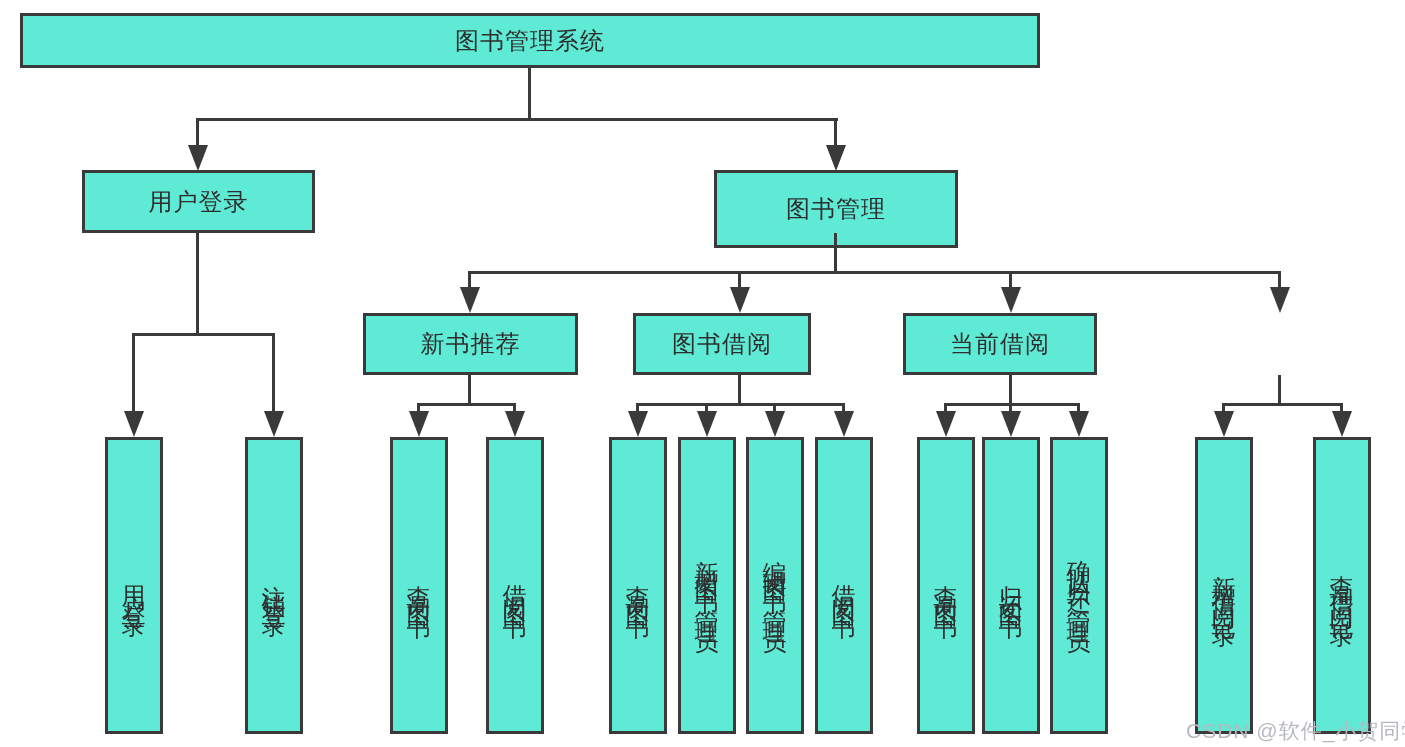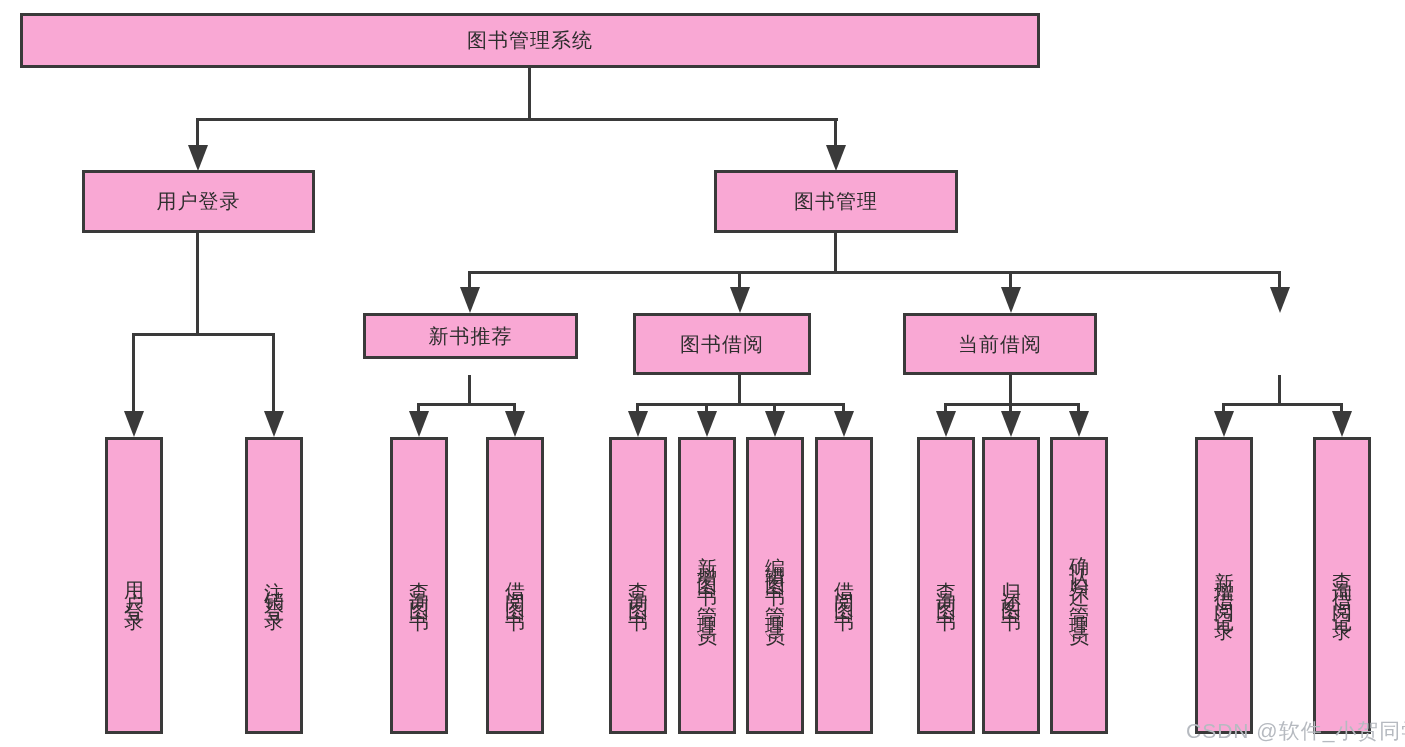"图书管理系统" .box { background: #f9a8d4 -> #5eead4; font-size: 20px -> 24px }
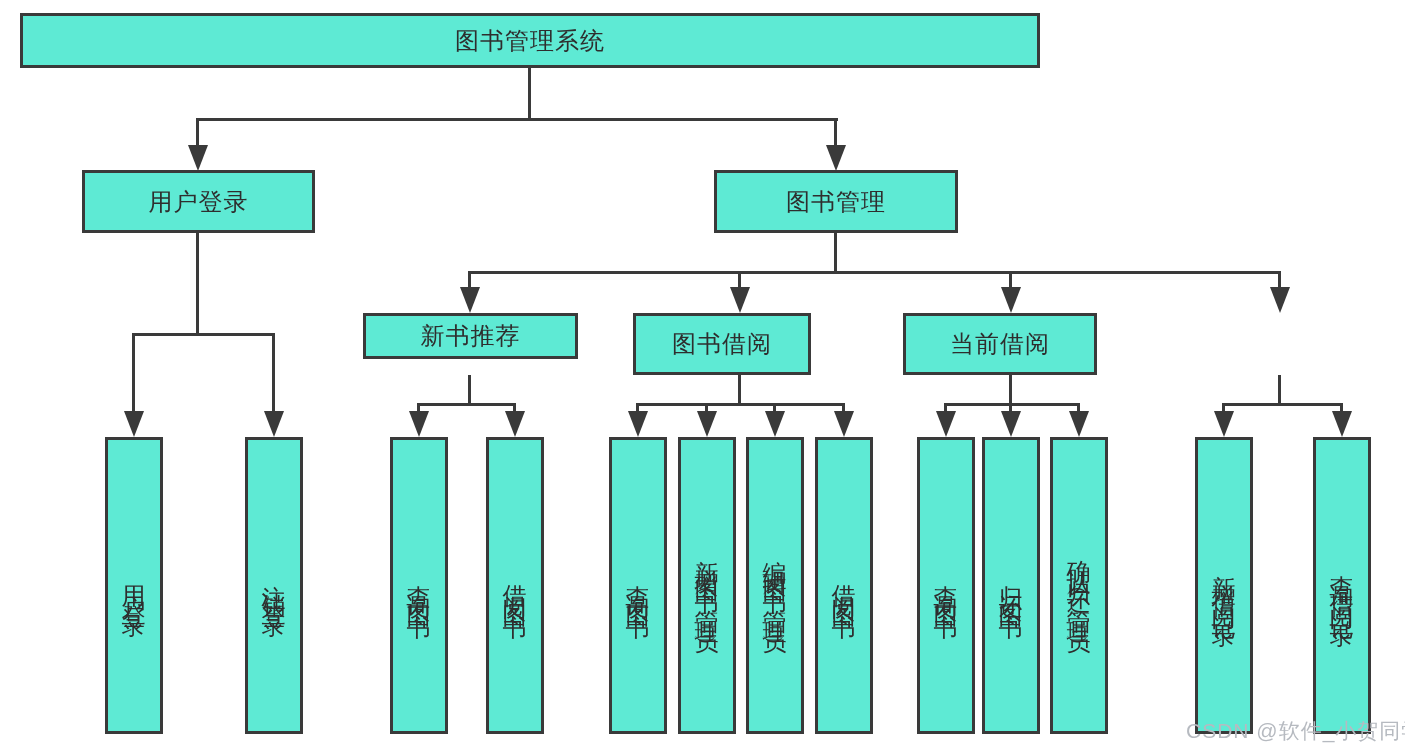"图书管理" div.box { height: 63px -> 78px }
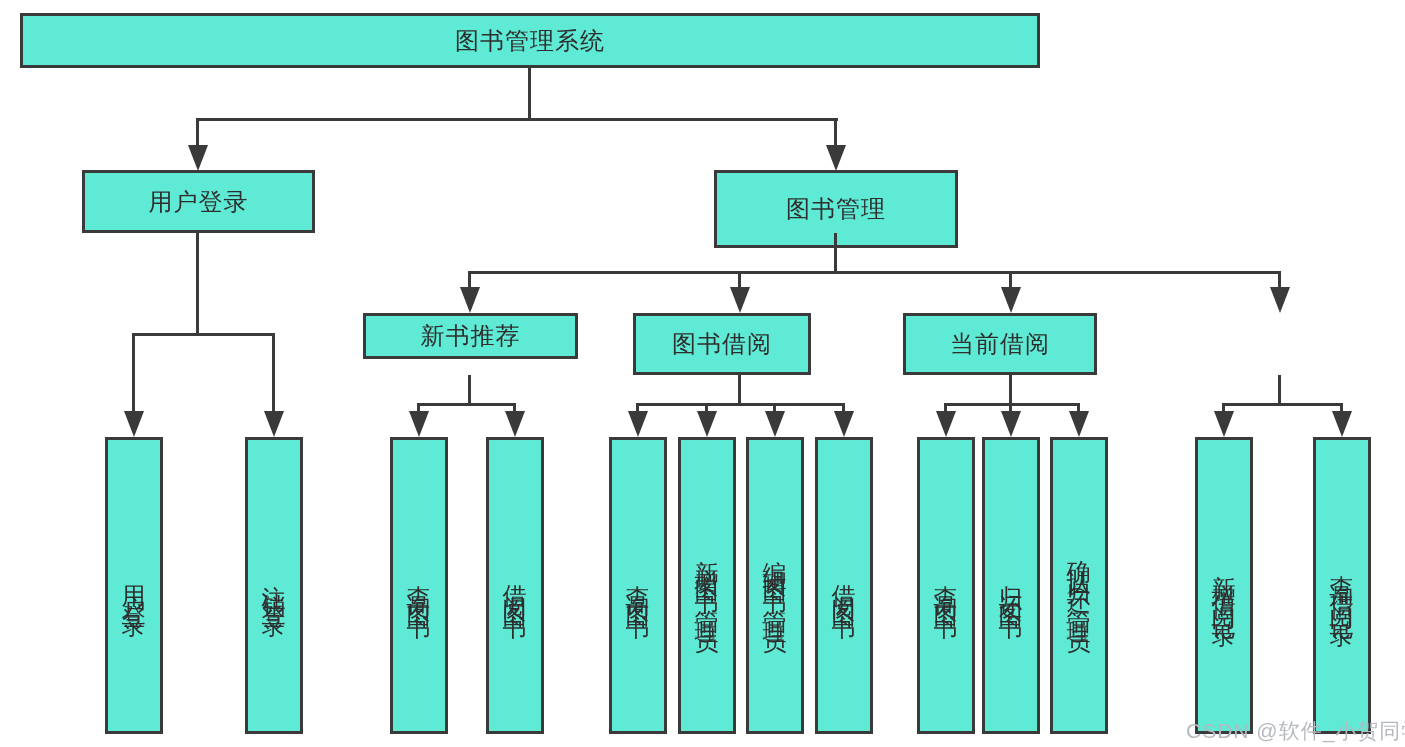"新书推荐" div.box { height: 46px -> 62px }
